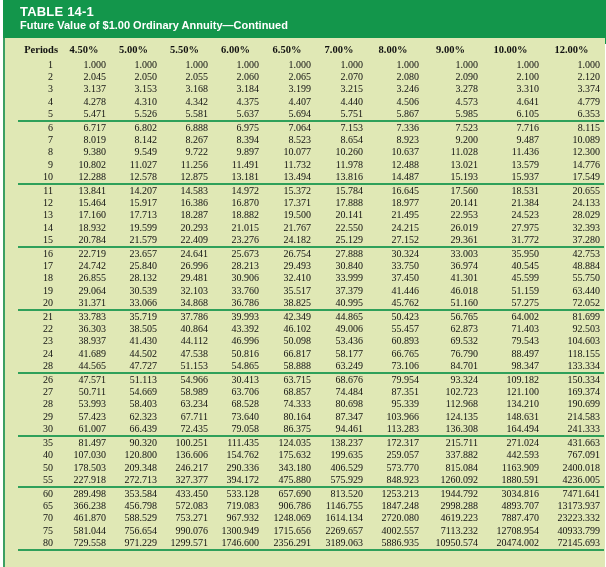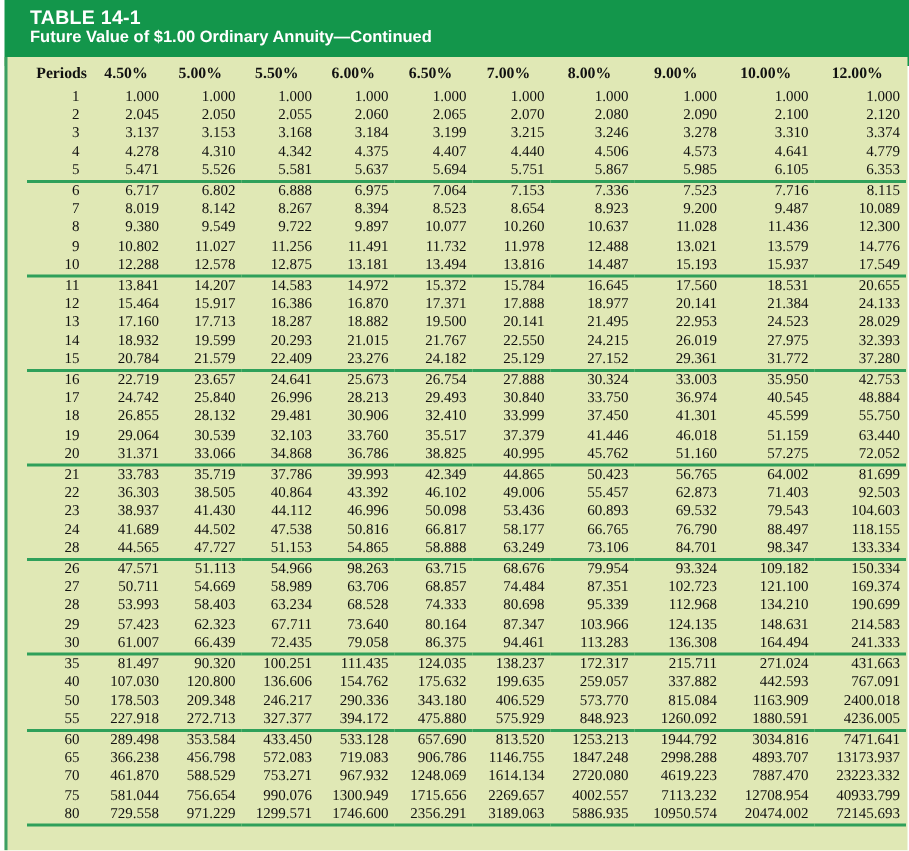"98.263" td { text: 98.263 -> 30.413 }
